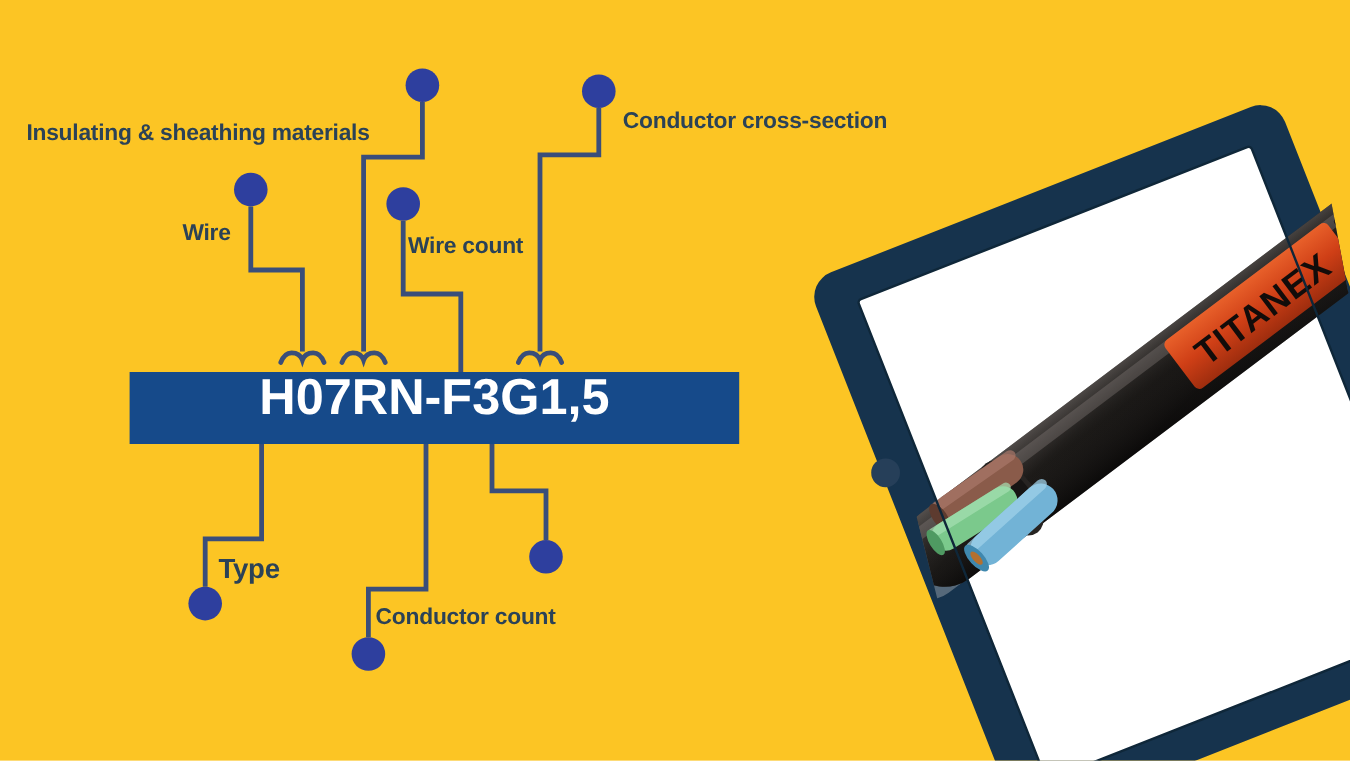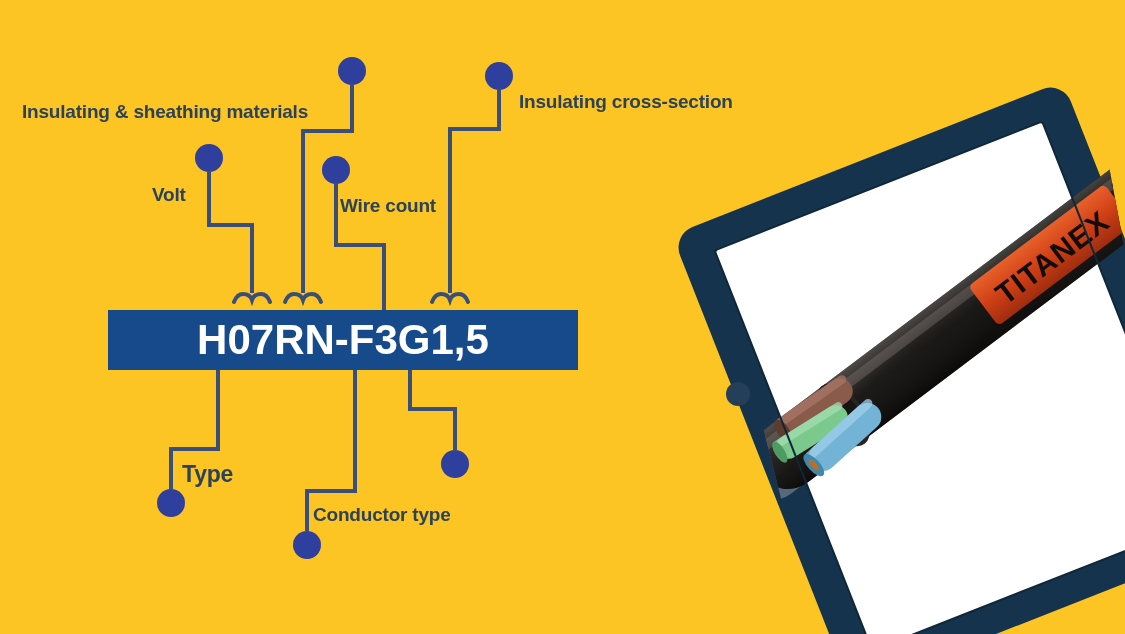"Insulating cross-section" div.callout-label { text: Insulating -> Conductor }
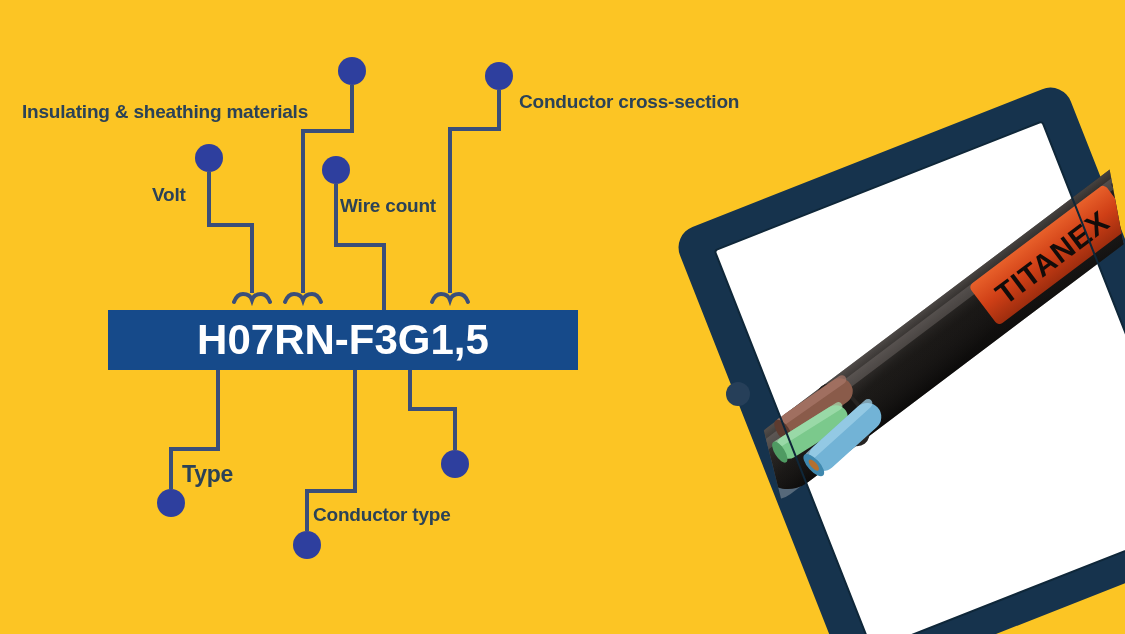"Volt" div.callout-label { text: Volt -> Wire }
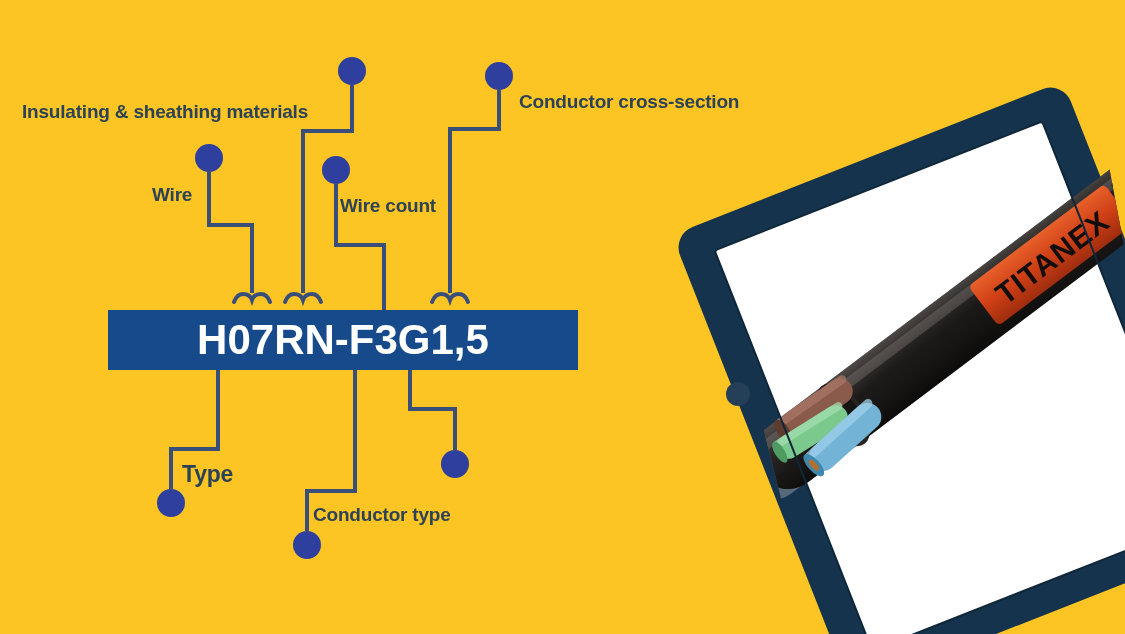"H07RN-F3G1,5" #code-box { align-items: center -> flex-start; width: 470px -> 508px }
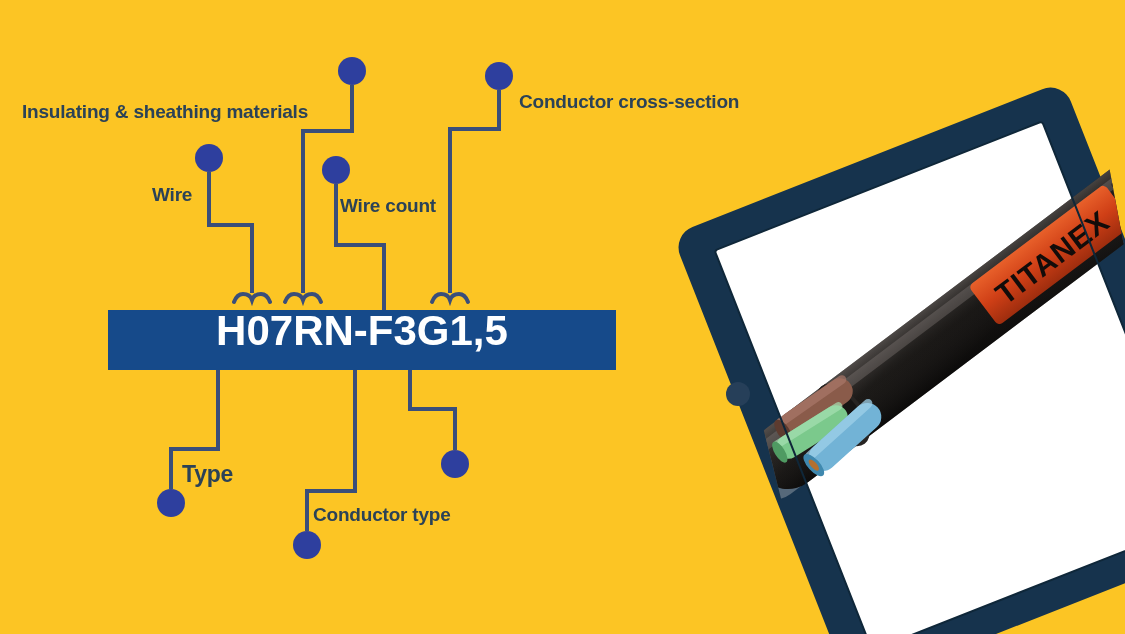"Conductor type" div.callout-label { text: type -> count }
